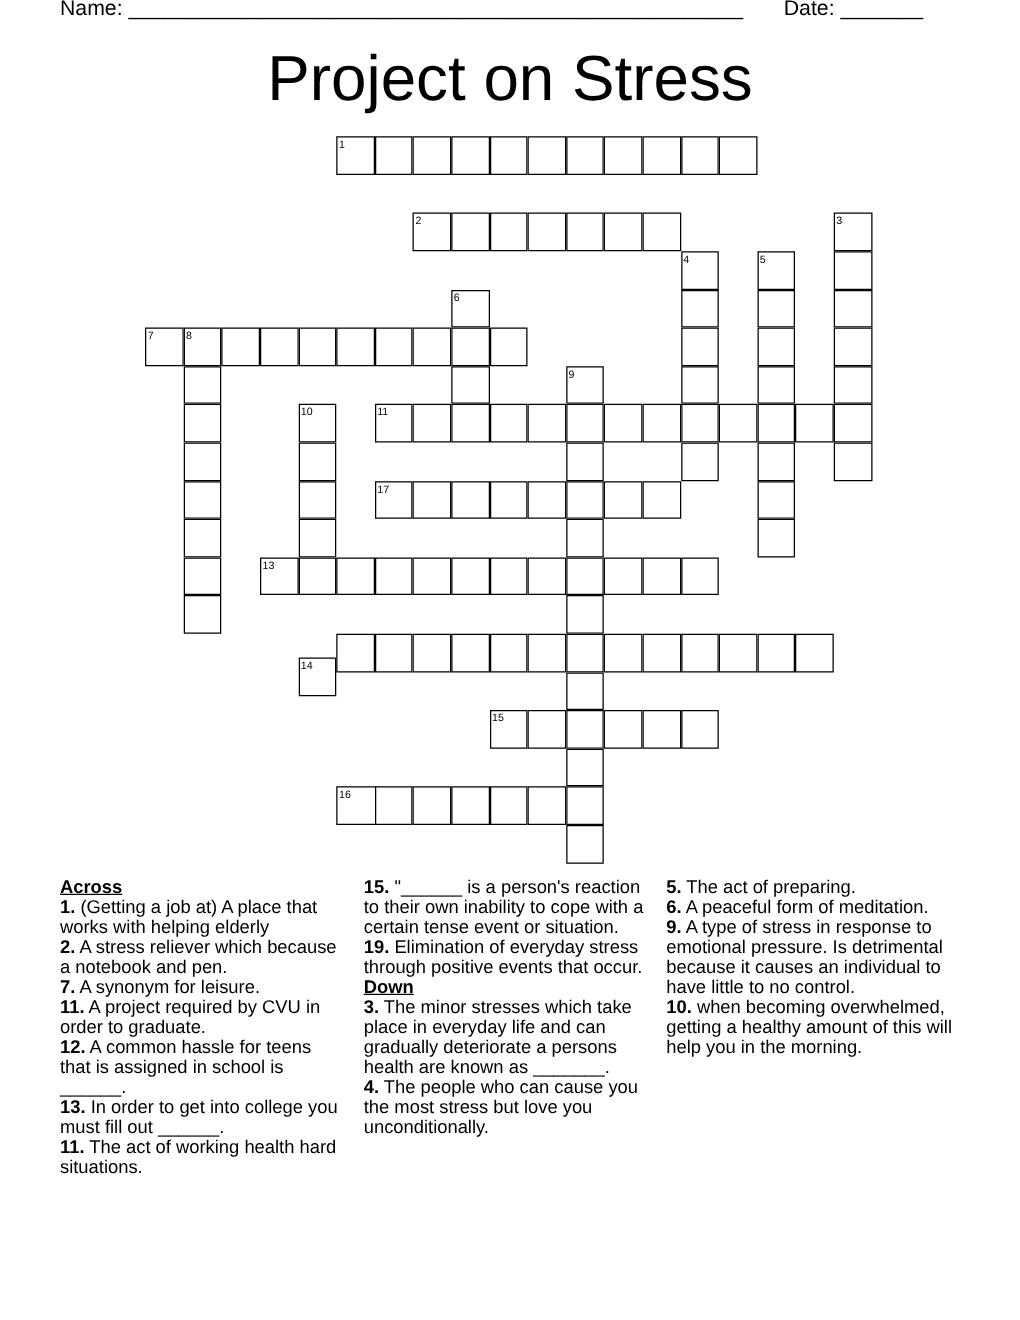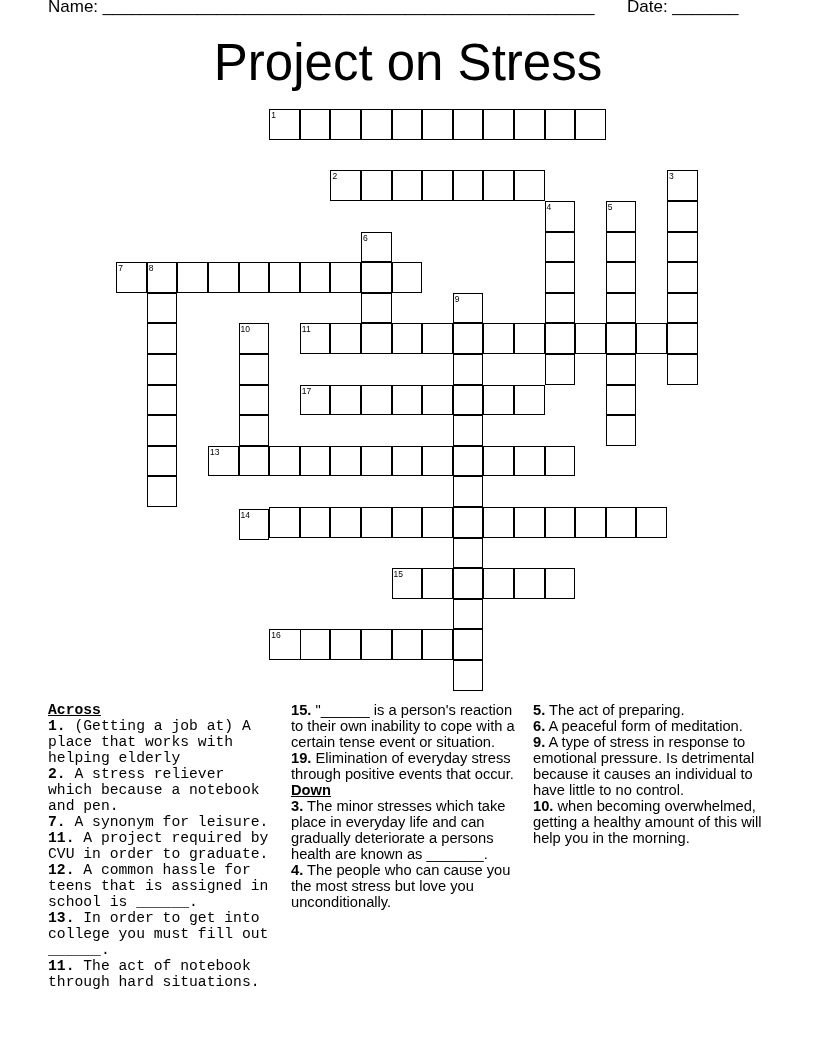"14" div.cell { top: 400px -> 417px }
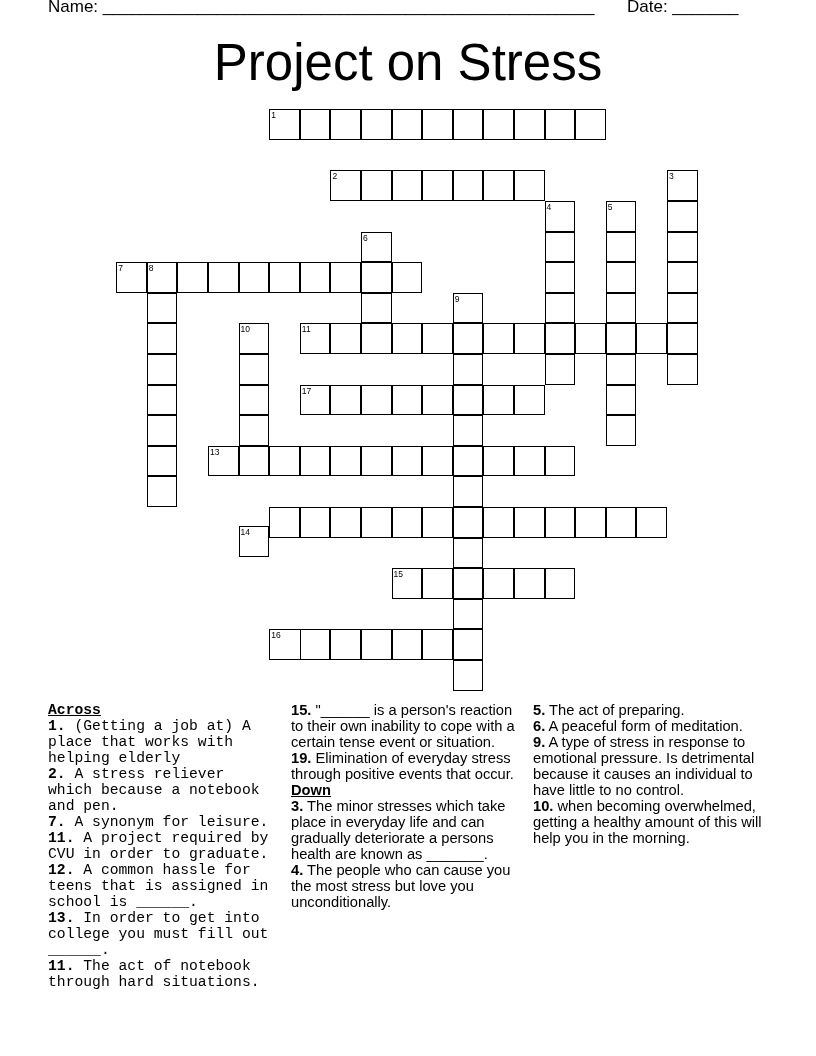"Across" .col1 { font-family: Liberation Mono, monospace -> none }
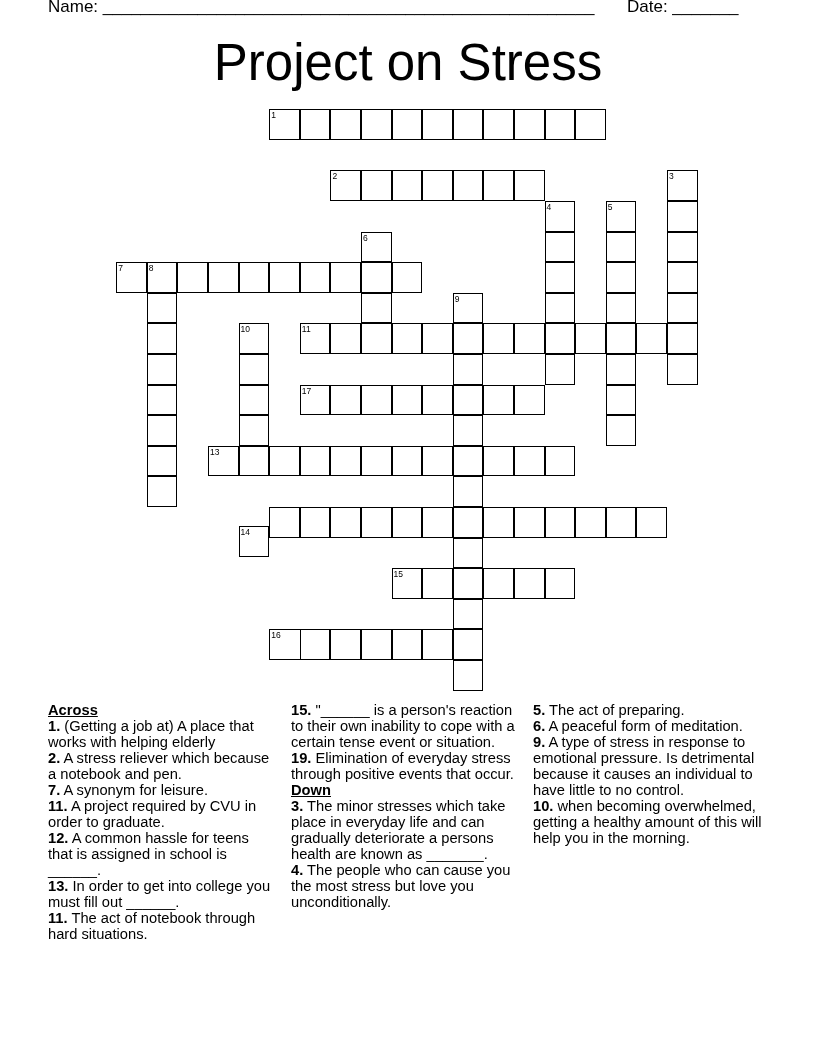"The act of notebook through" span { text: notebook through -> working health }
